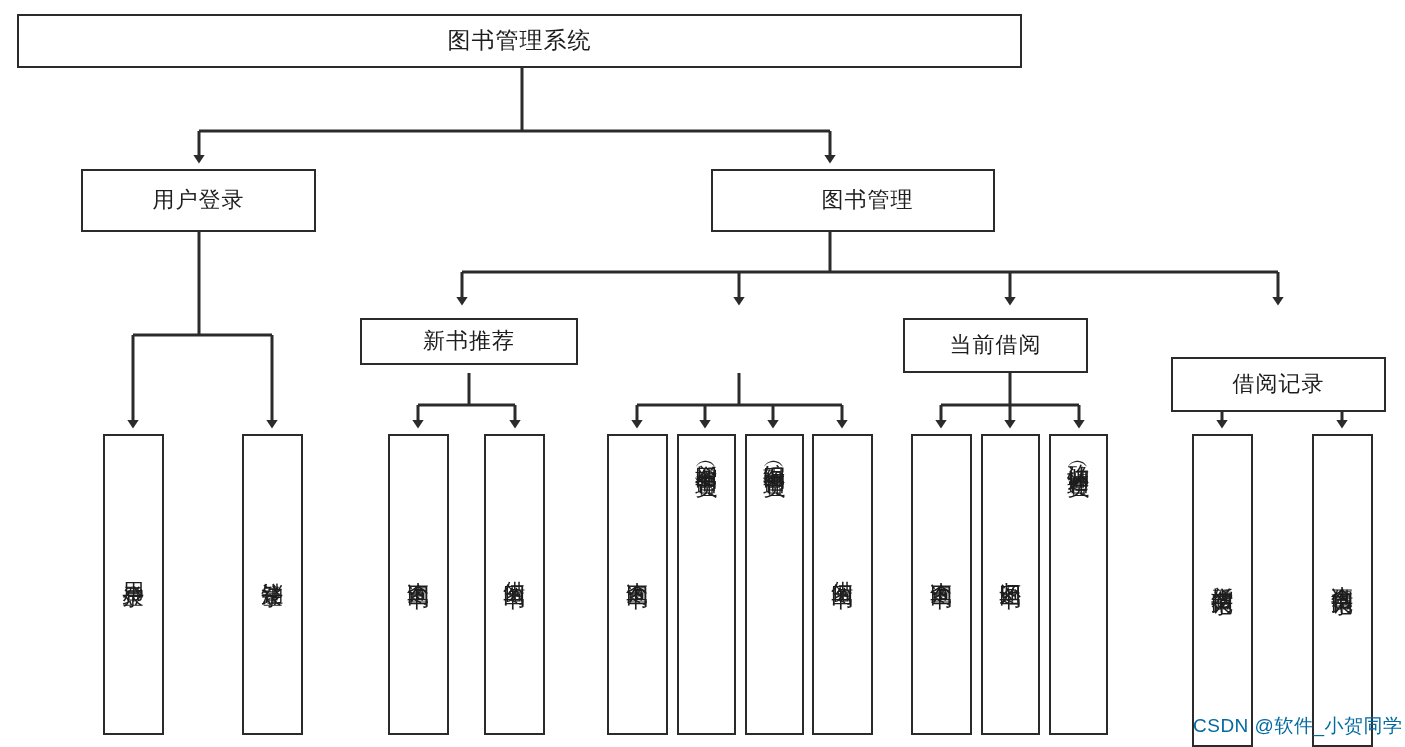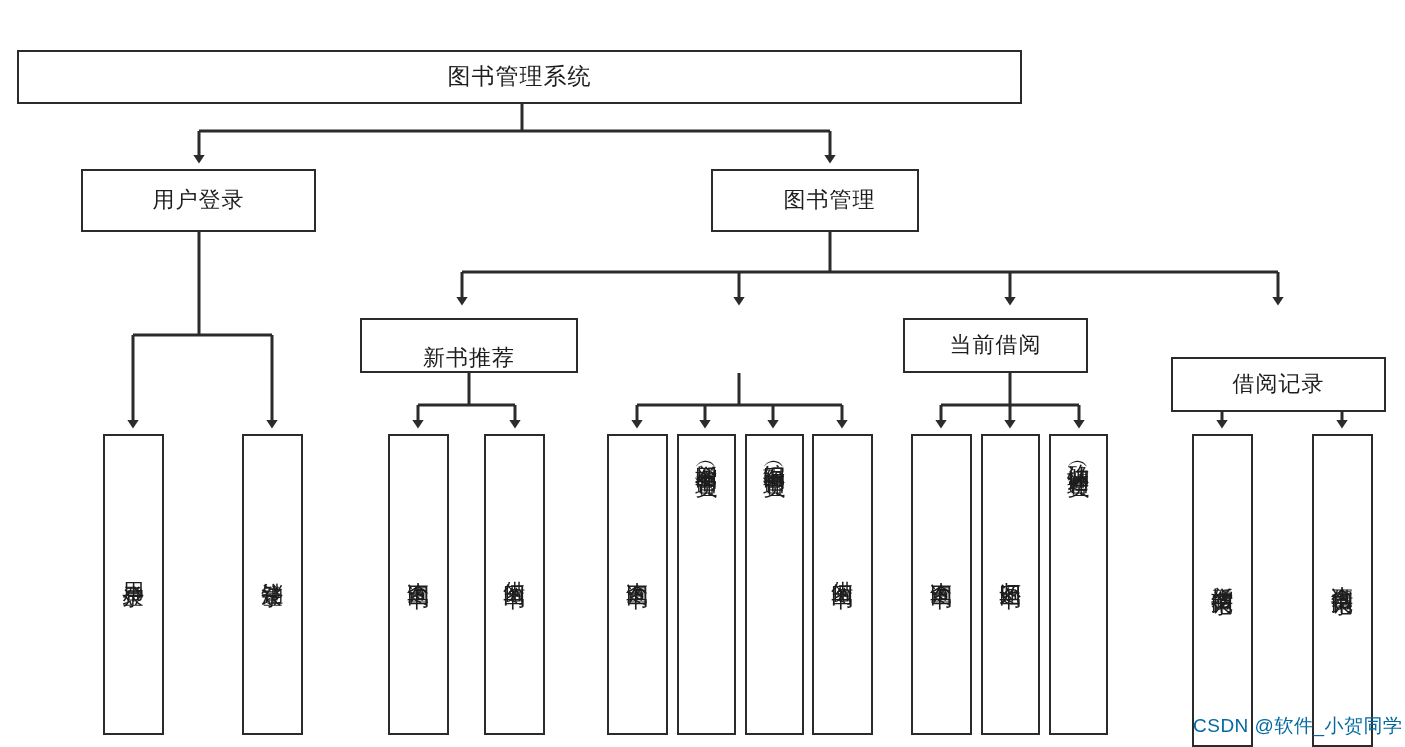"图书管理系统" div.node { margin-top: 36px -> none }
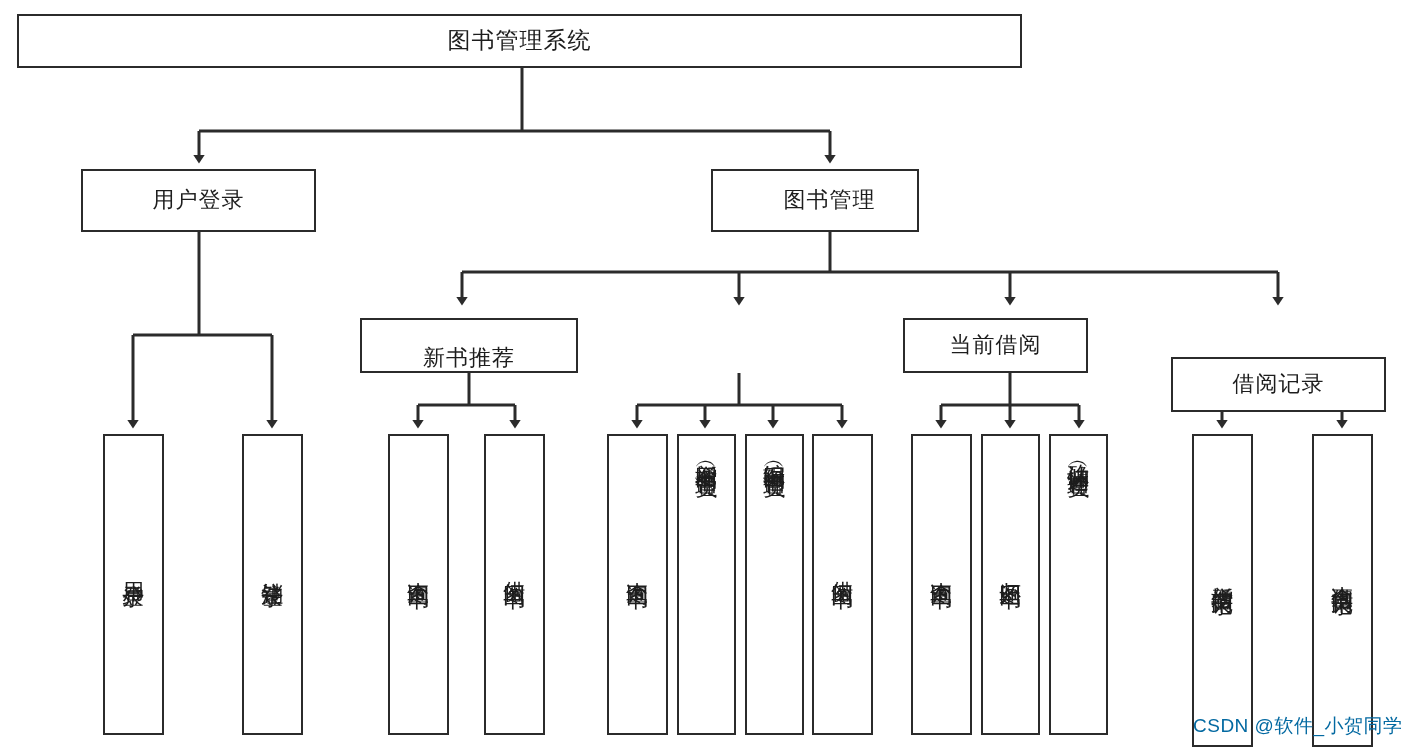"图书管理" div.node { width: 208px -> 284px }
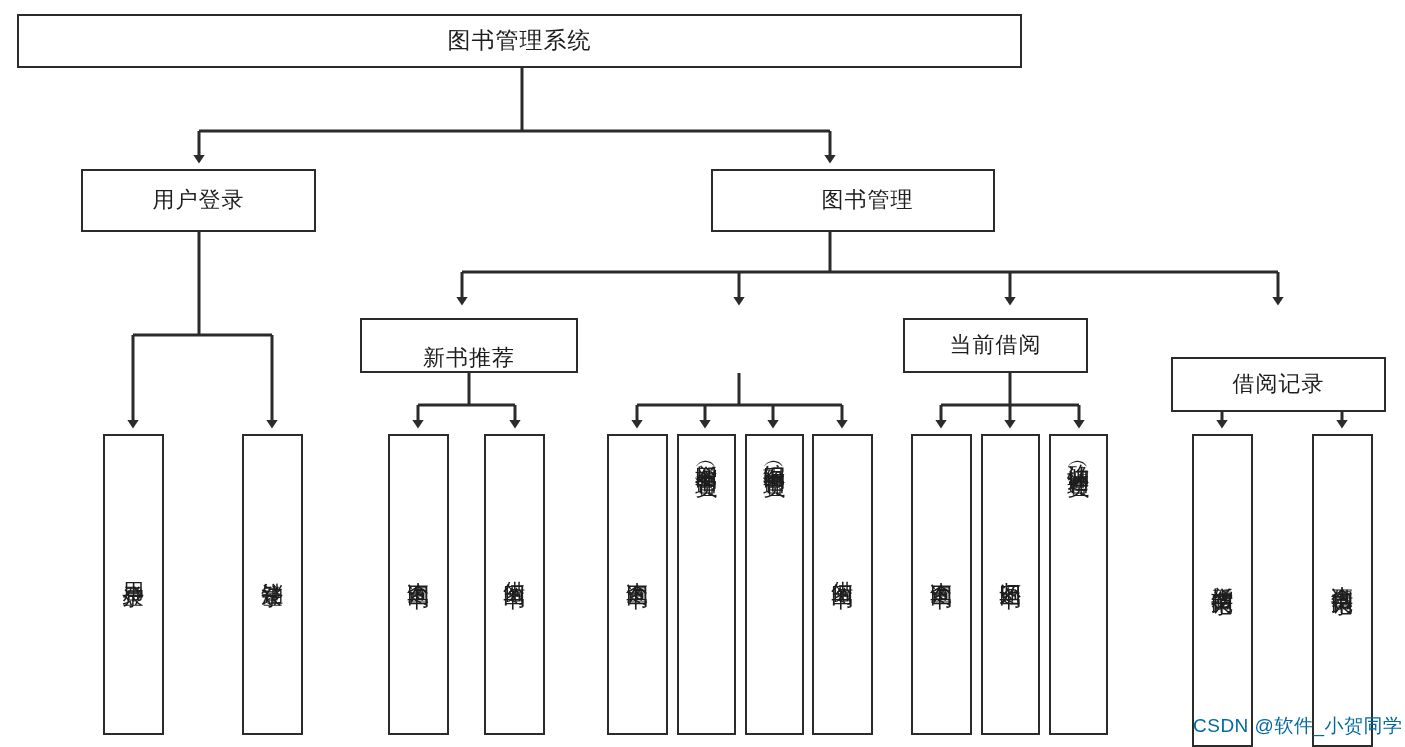"新书推荐" div.node { align-items: flex-end -> none; height: 55px -> 47px }
